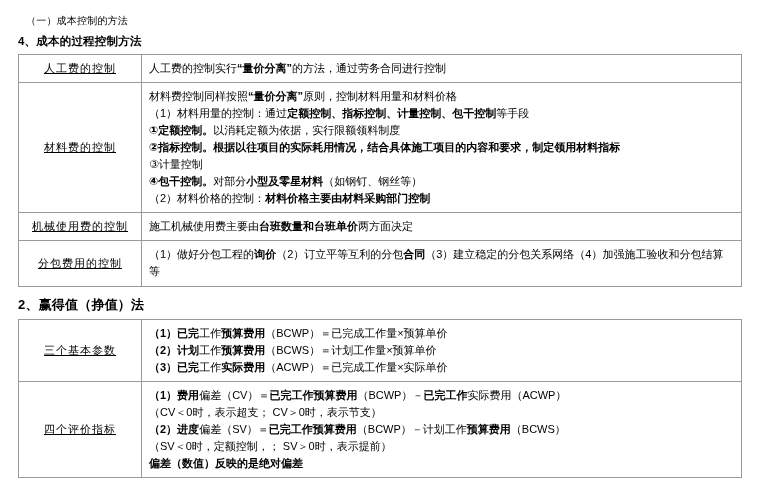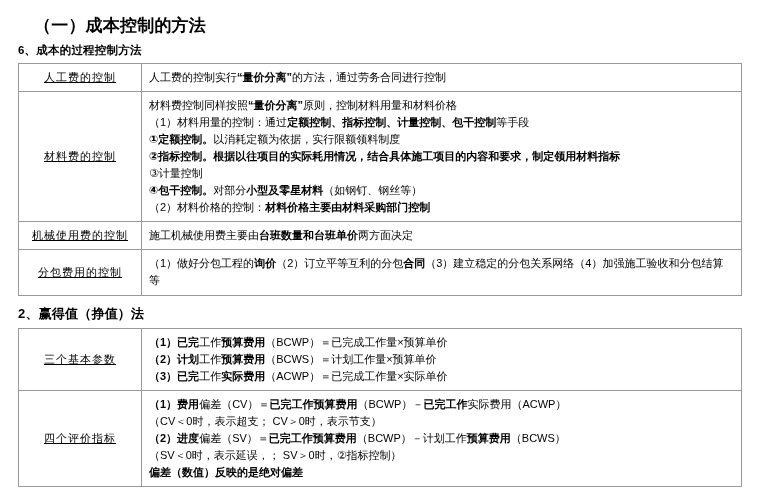"（一）成本控制的方法" .heading { font-size: 17px -> 10px; font-weight: bold -> normal; margin: 0 0 6px 16px -> 0 0 6px 8px }
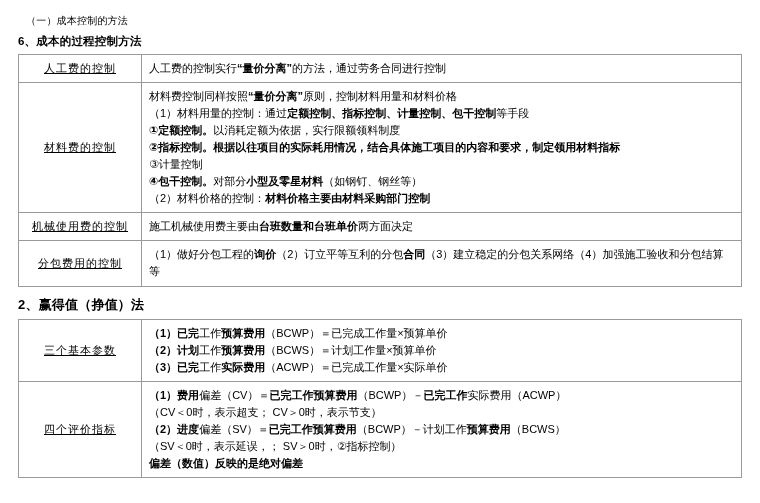"6、成本的过程控制方法" div.subheading { text: 6 -> 4 }
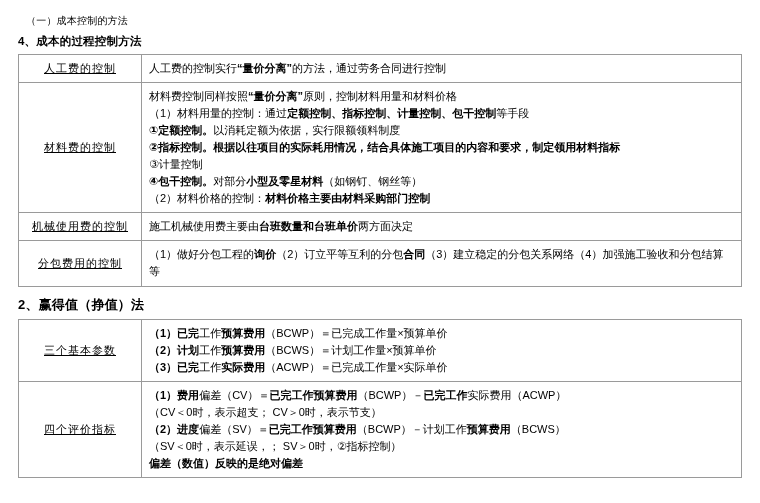"（SV＜0时，表示延误，； SV＞0时，②指标控制）" span.ln { text: 表示延误，； SV＞0时，②指标控制 -> 定额控制，； SV＞0时，表示提前 }
